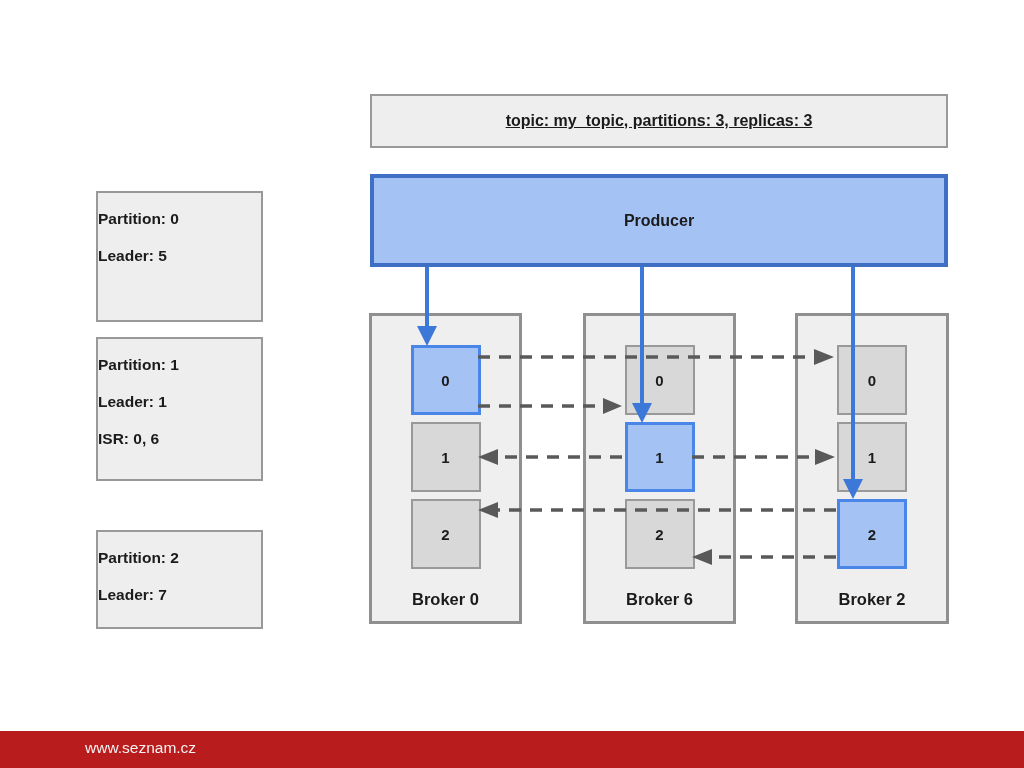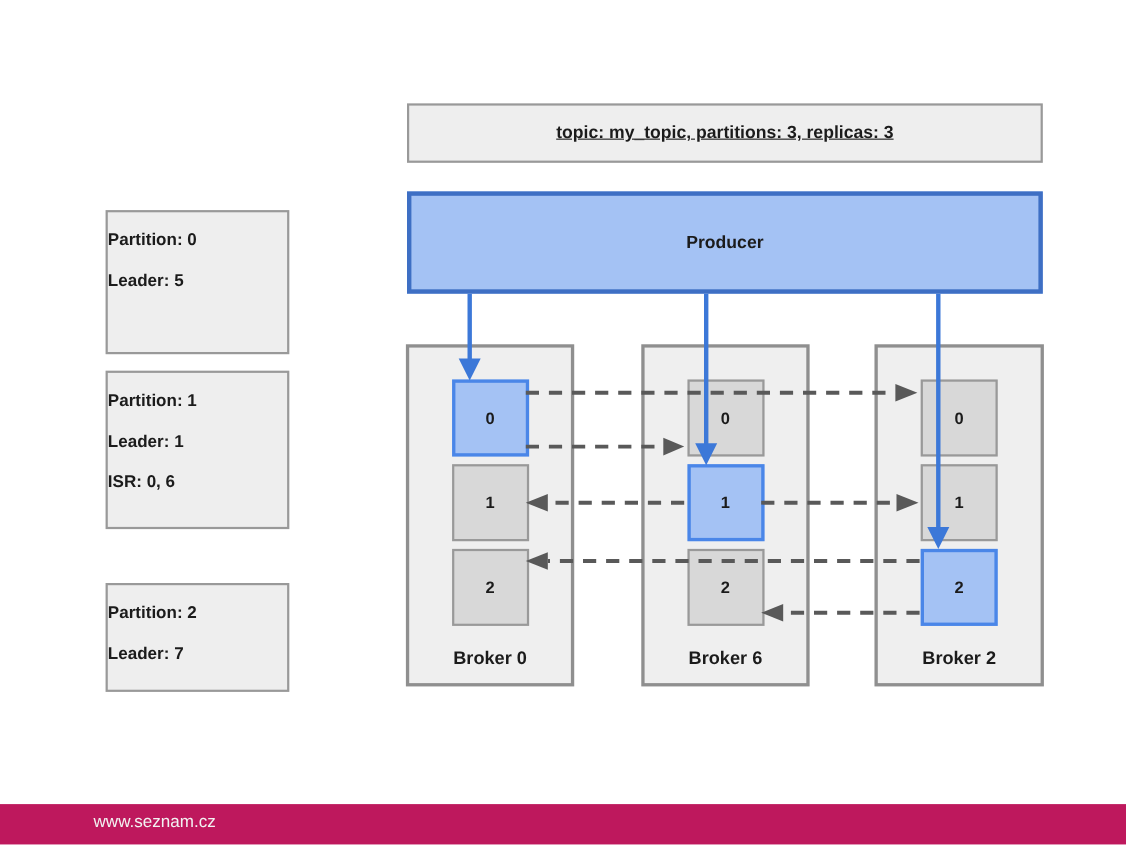"www.seznam.cz" .footer-bar { background: #be185d -> #b91c1c }
